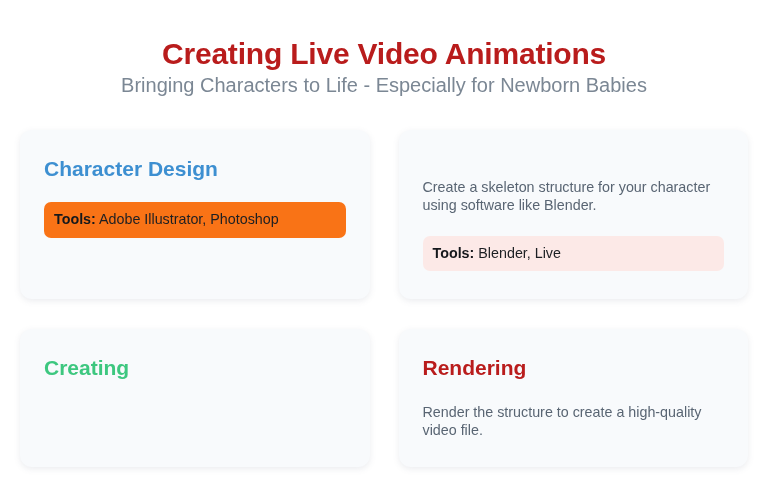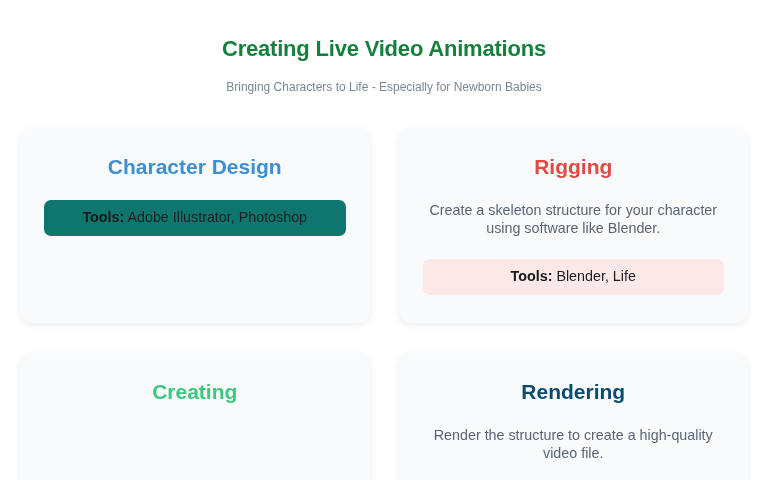"Creating Live Video Animations" .page-title { color: #15803d -> #b91c1c; font-size: 22px -> 30px }
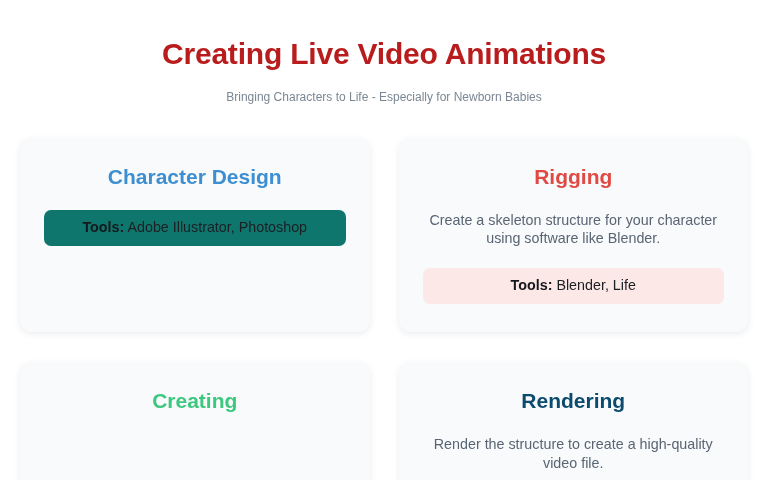"Bringing Characters to Life -" .page-subtitle { font-size: 12px -> 20px; margin-top: 18px -> none }
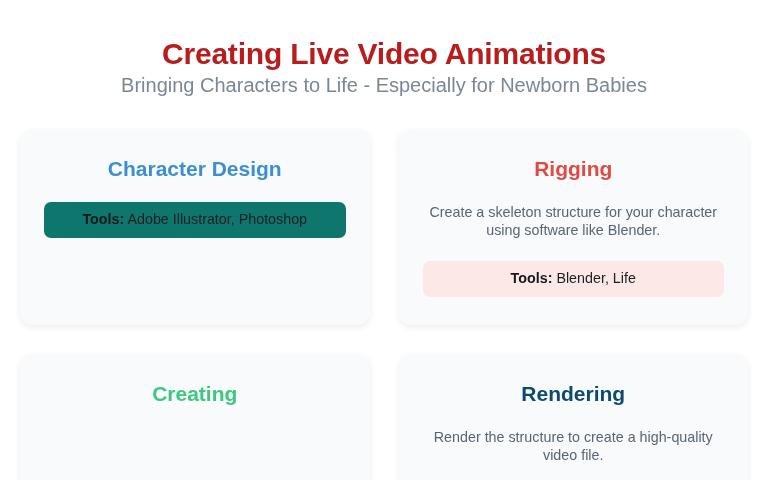"Character Design" .card { text-align: center -> none }
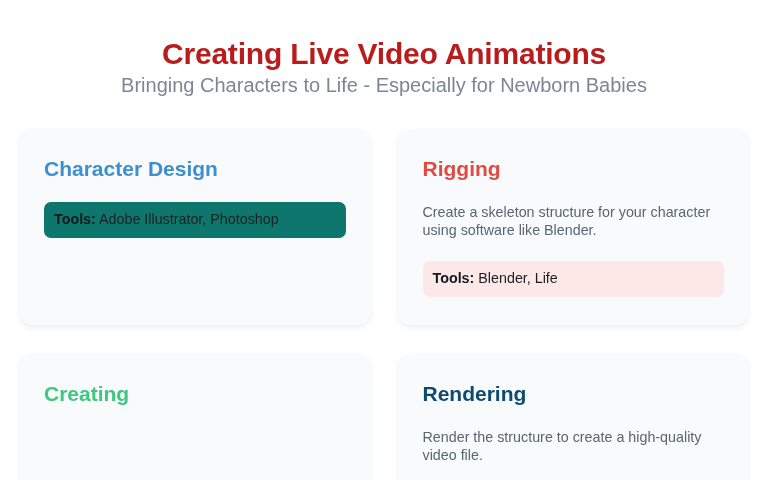"Rigging" div.card-title { html: <div>Rigging</div> -> none }
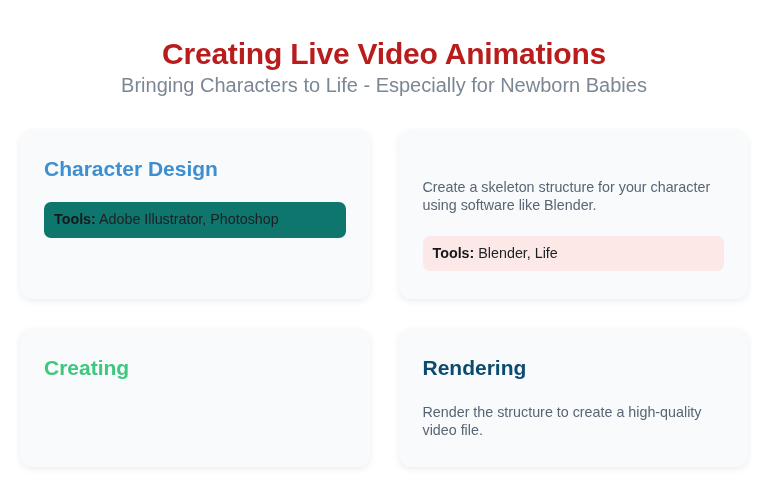"Tools: Adobe Illustrator, Photoshop" .accent-blue .tools-pill { background: #0f766e -> #f97316 }
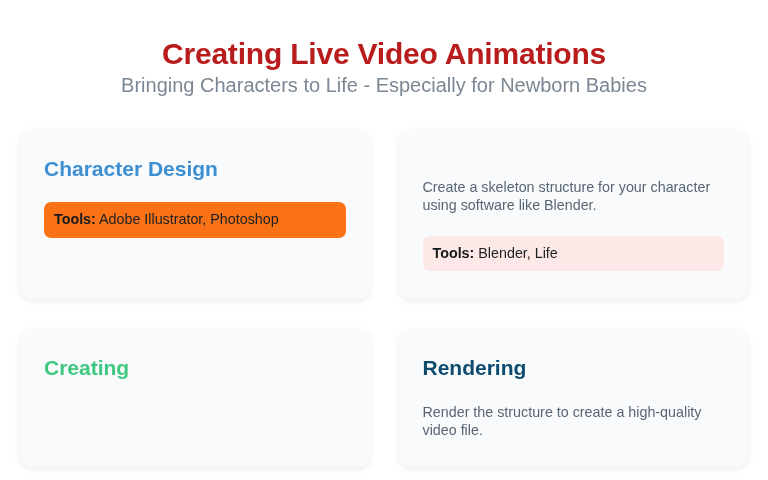"Blender, Life" span { text: Life -> Live }
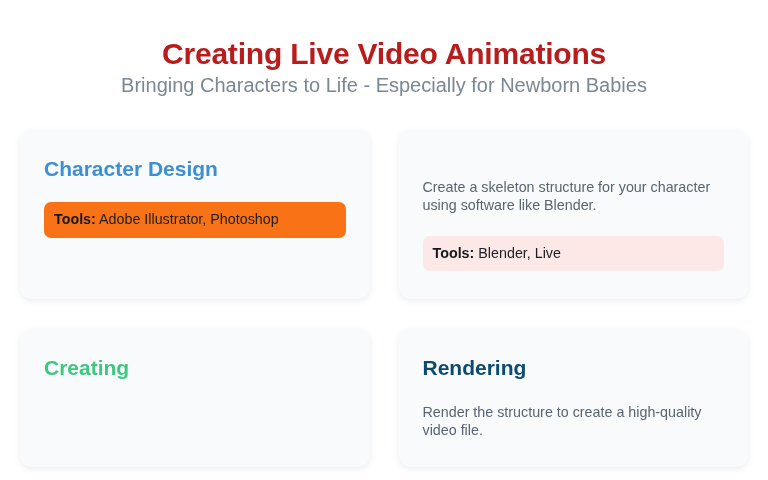"Rendering" .accent-purple .card-title { color: #0c4a6e -> #b91c1c }
